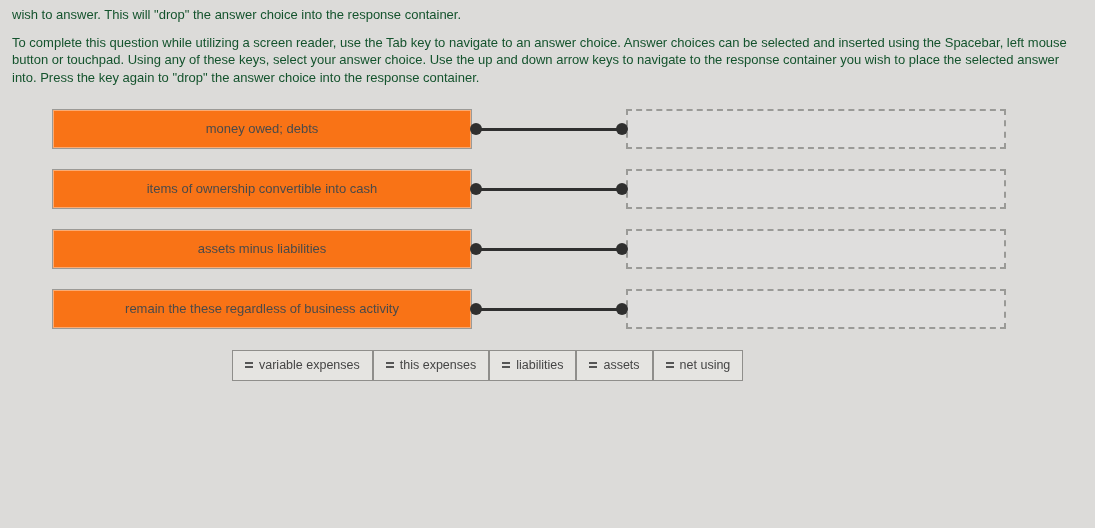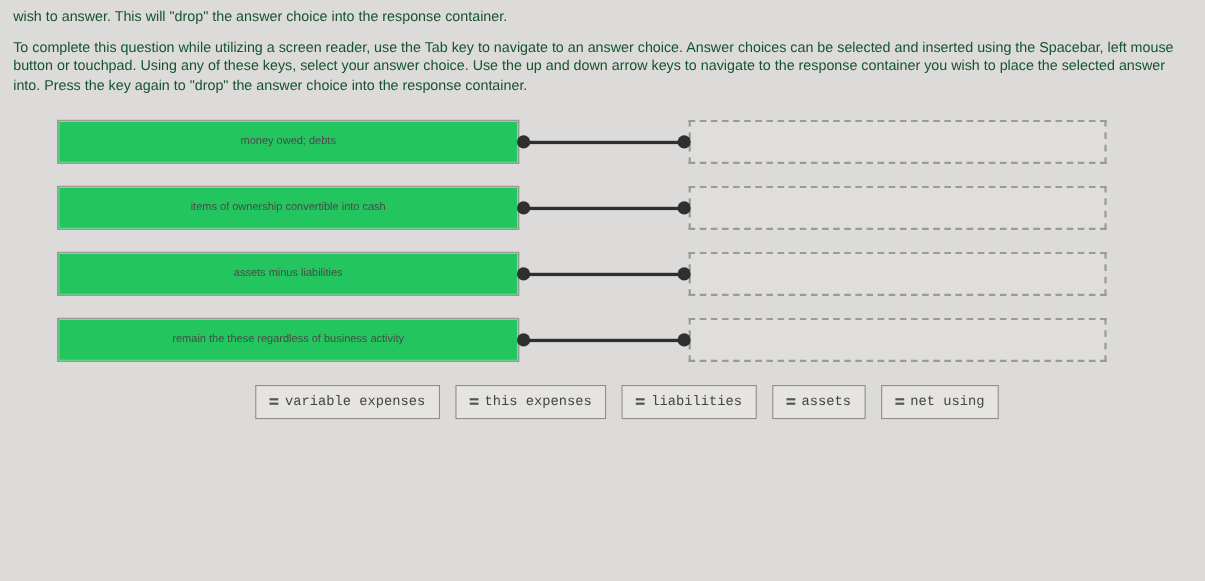"money owed; debts" .choice-box { background: #22c55e -> #f97316; font-size: 10px -> 13px }
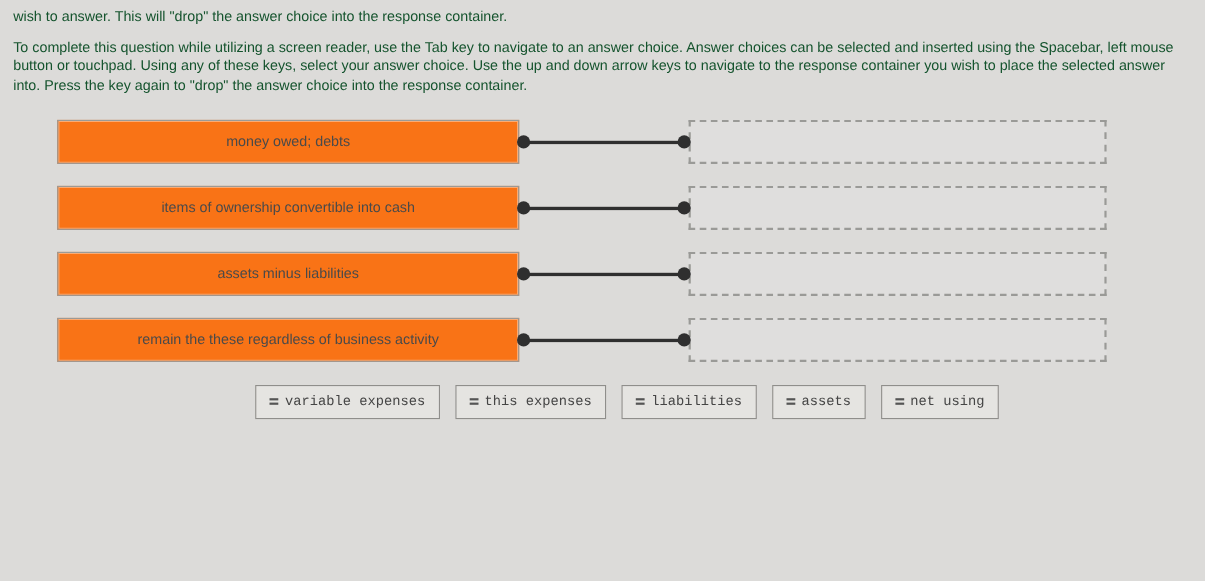"variable expenses" .choices-tray { font-family: Liberation Mono, monospace -> none; gap: 14px -> none }
